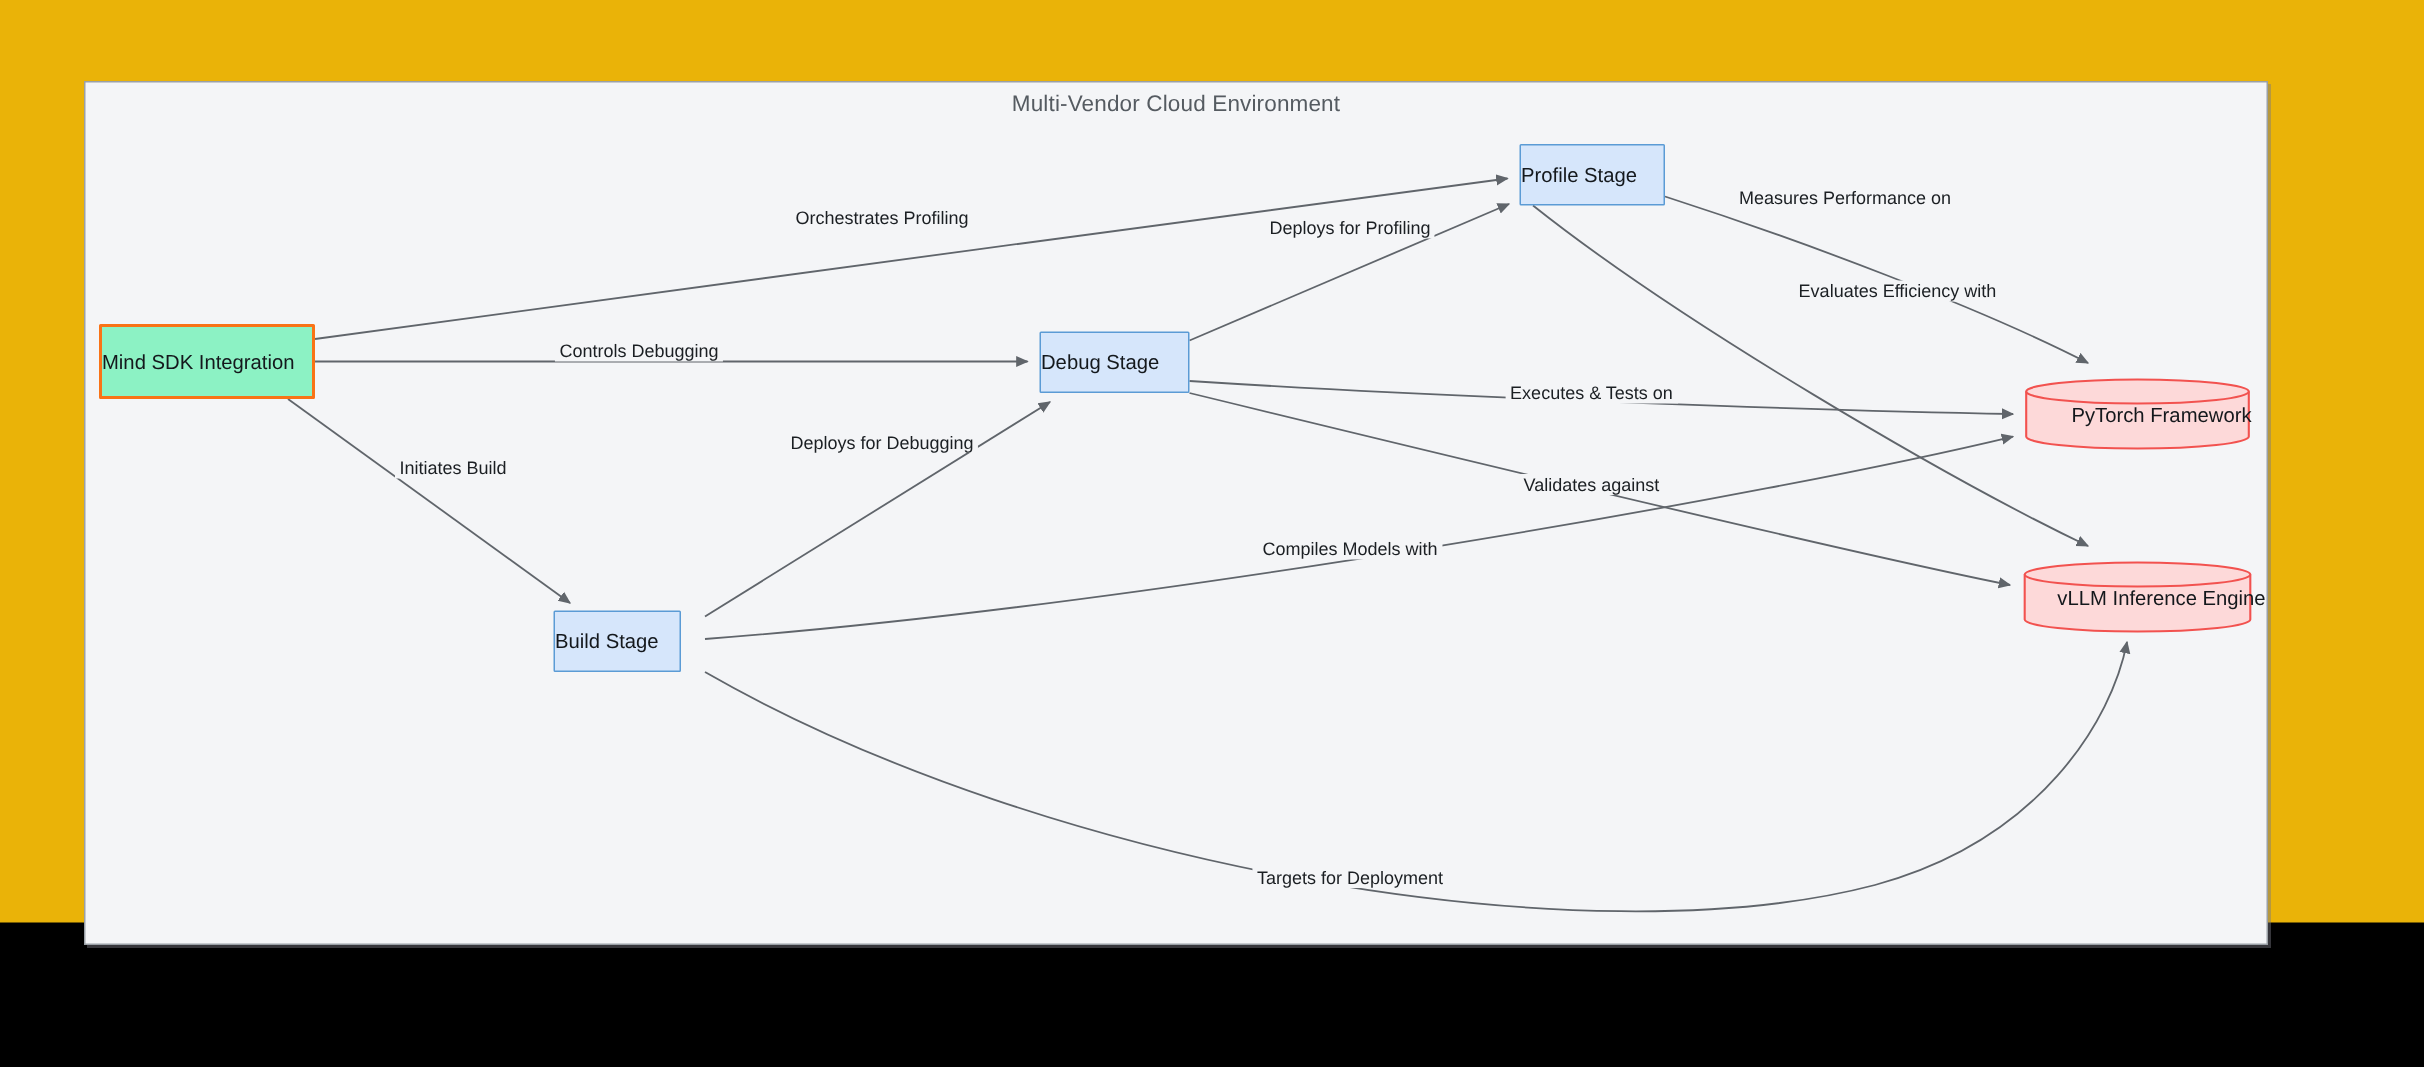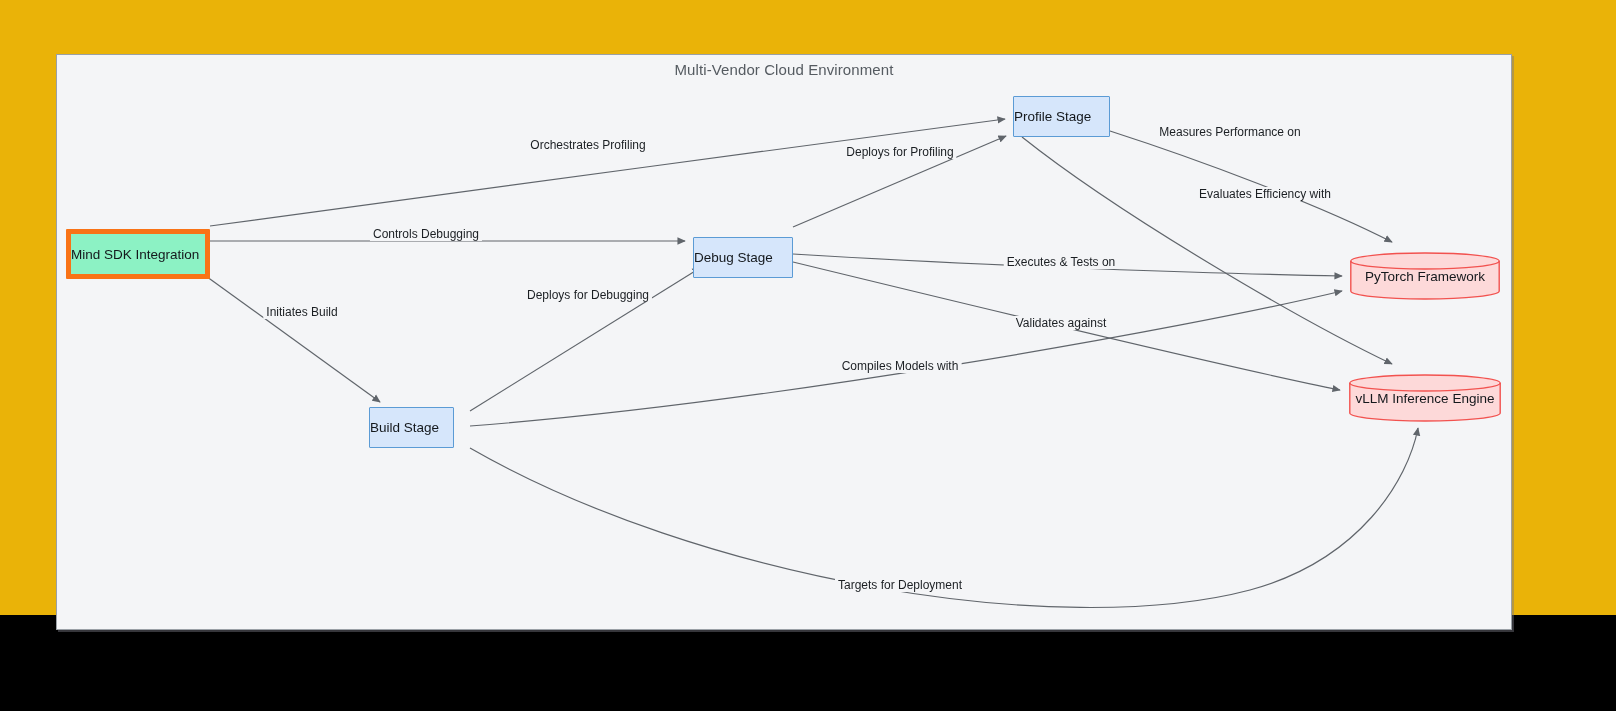"Mind SDK Integration" .node-start { border: 5px solid #f97316 -> 2px solid #f97316; margin-top: 13px -> none }
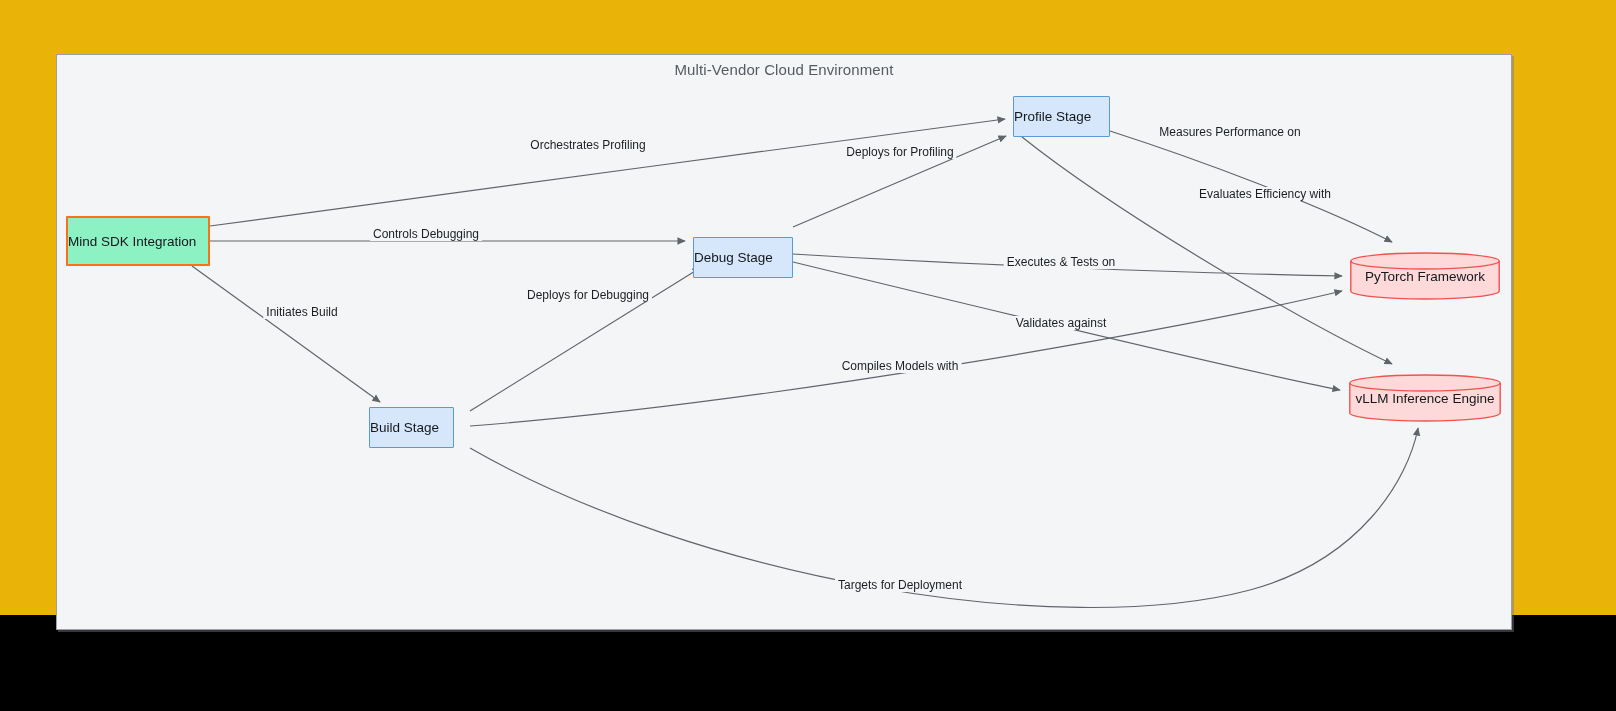"Debug Stage" div.node { margin-top: 16px -> none }
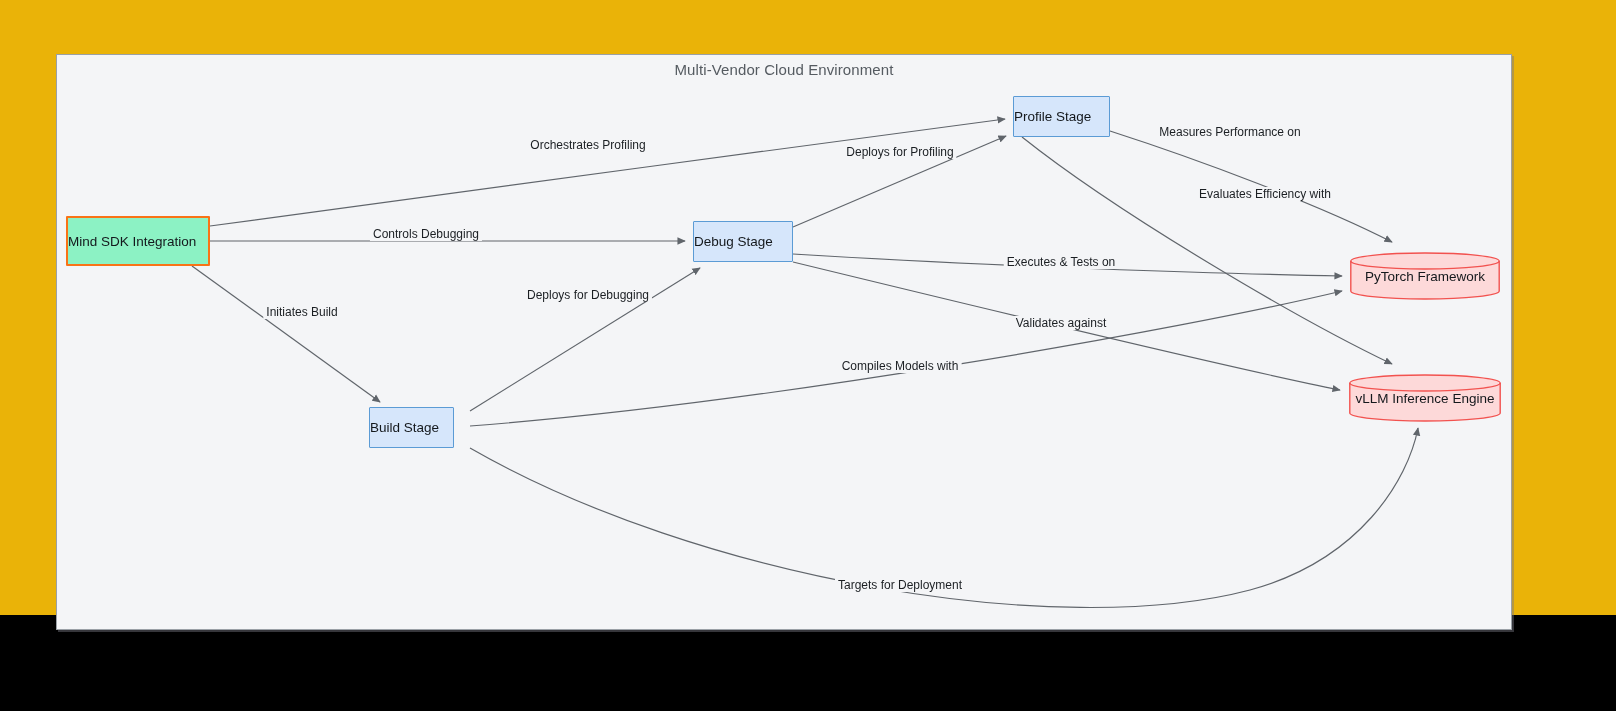"PyTorch Framework" .node-db-wrap { padding-left: none -> 32px }
